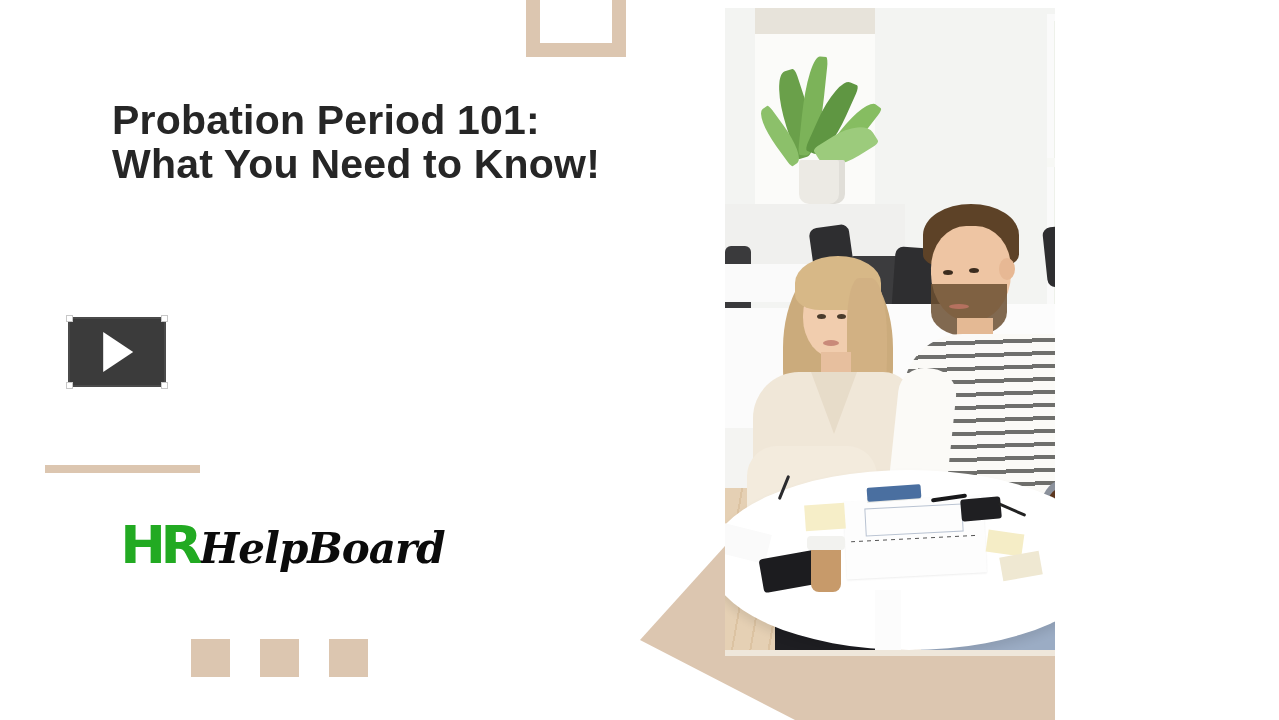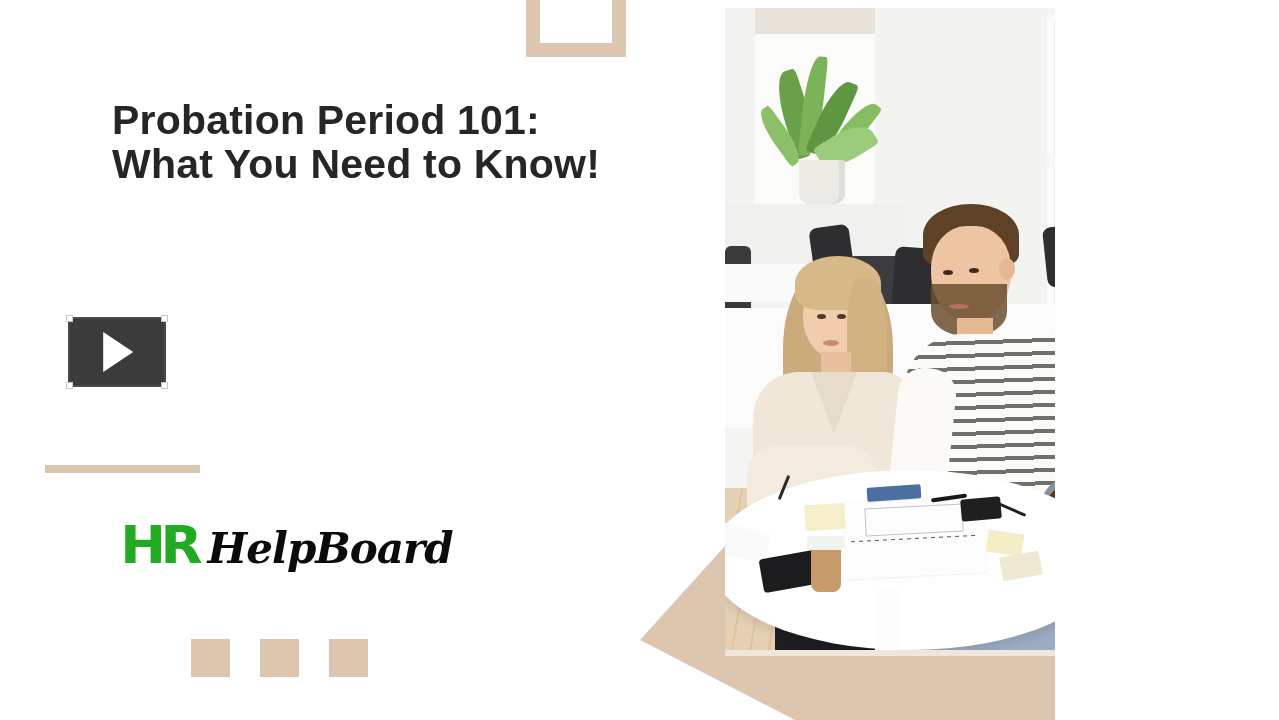"HelpBoard" .logo .logo-word { margin-left: 12px -> 4px }
